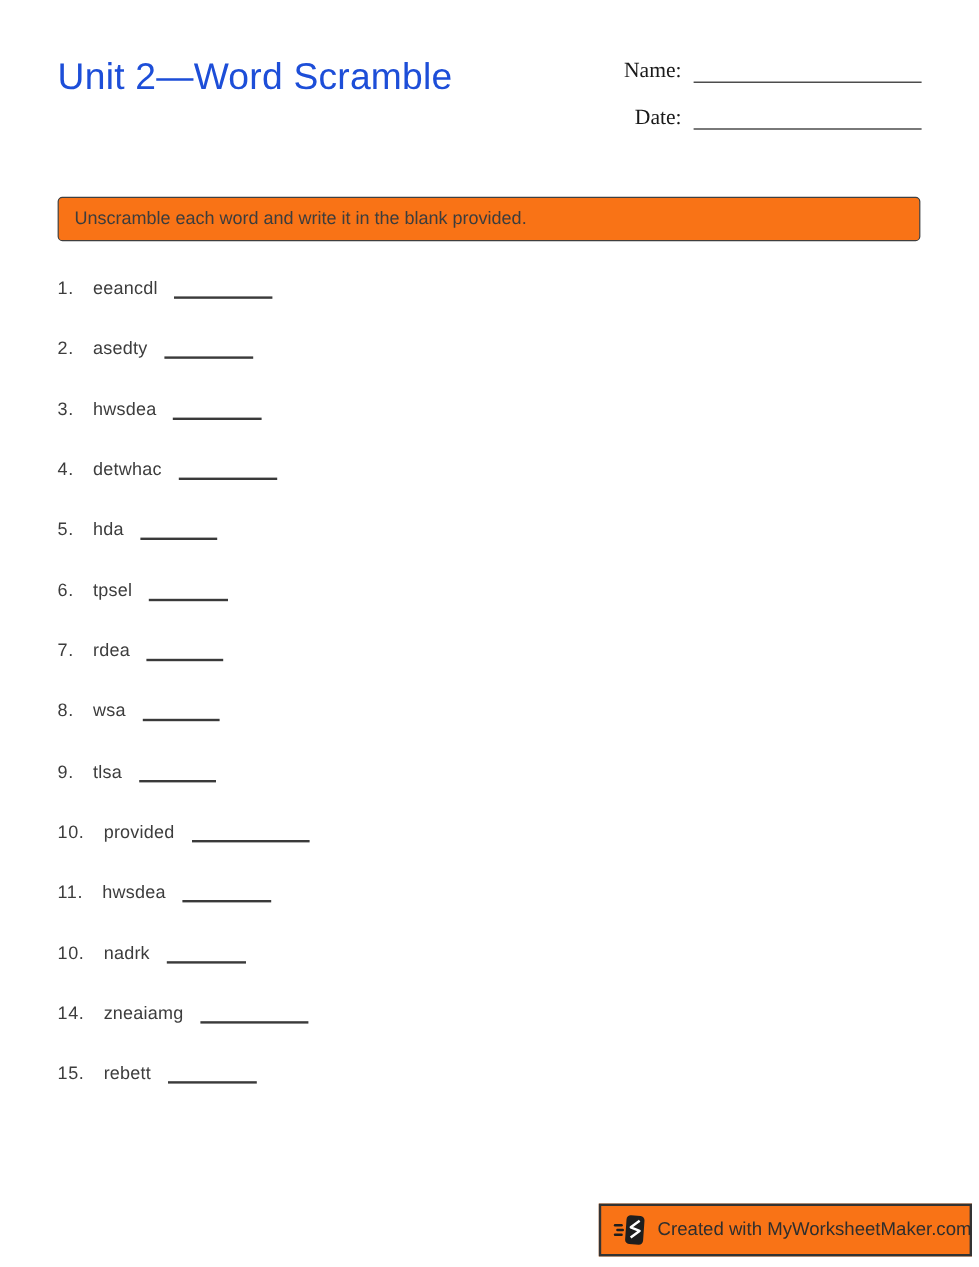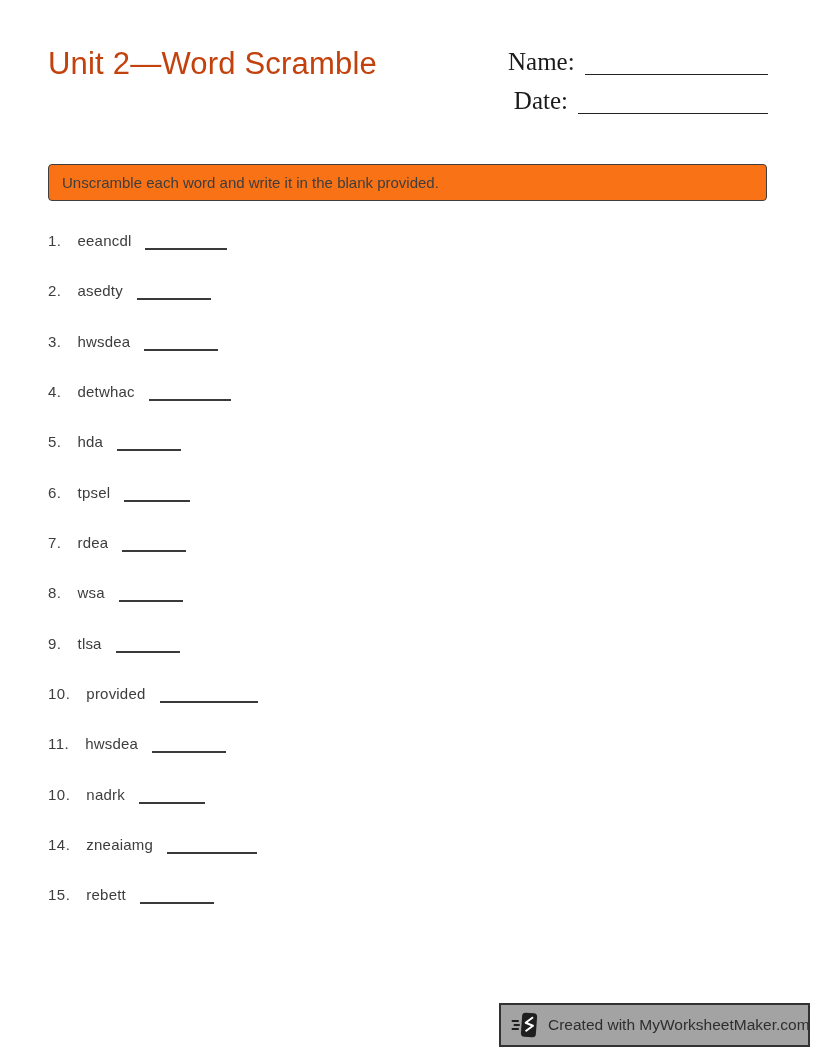"Unit 2—Word Scramble" .title { color: #c2410c -> #1d4ed8 }
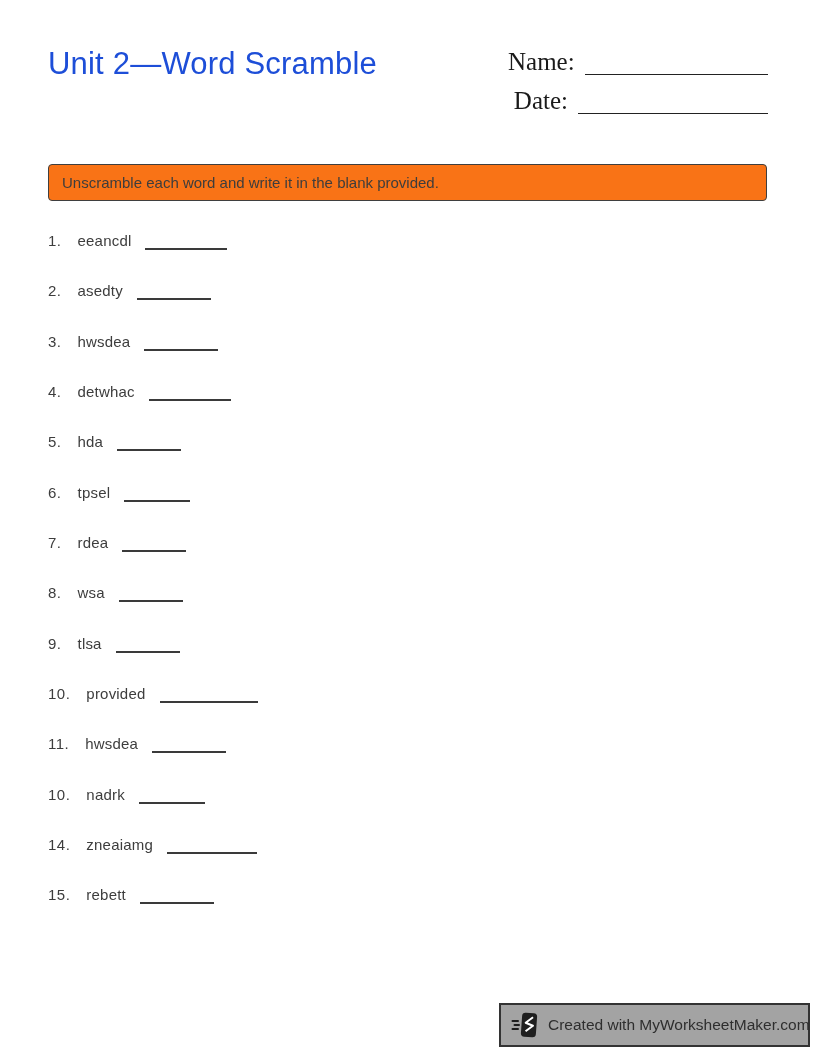"Name:" .hf-label { font-size: 25px -> 18px }
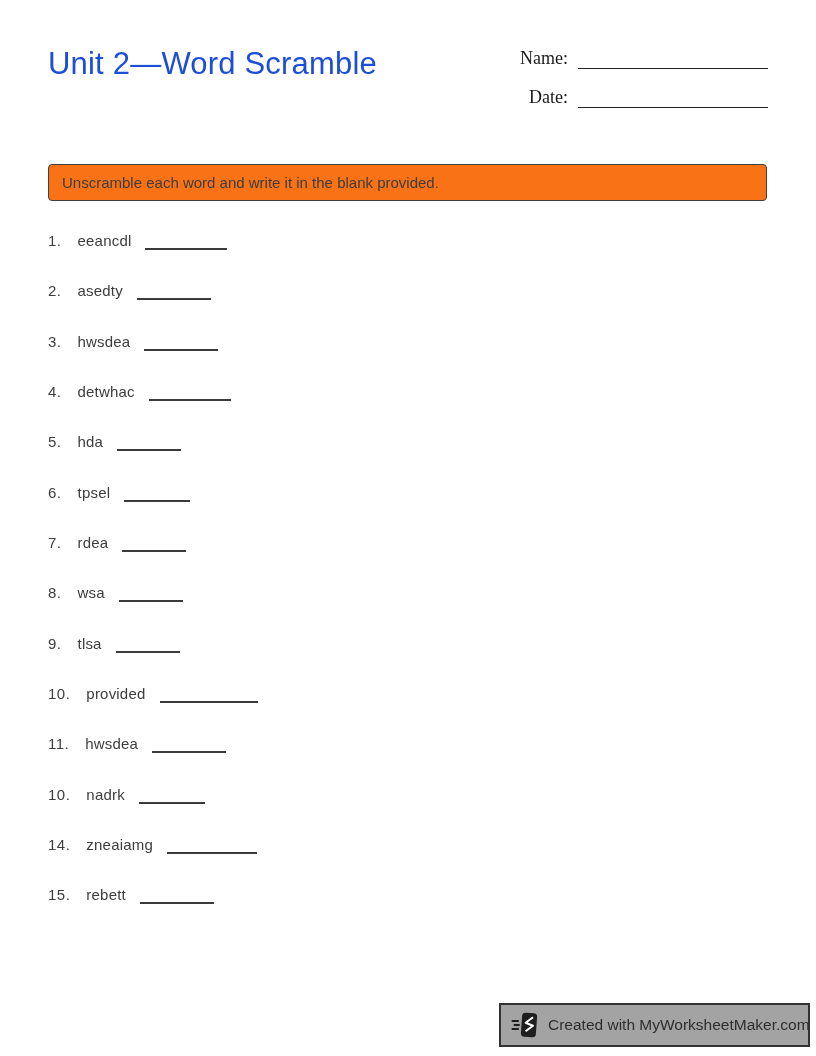"Created with MyWorksheetMaker.com" .footer-credit { background: #a3a3a3 -> #f97316 }
